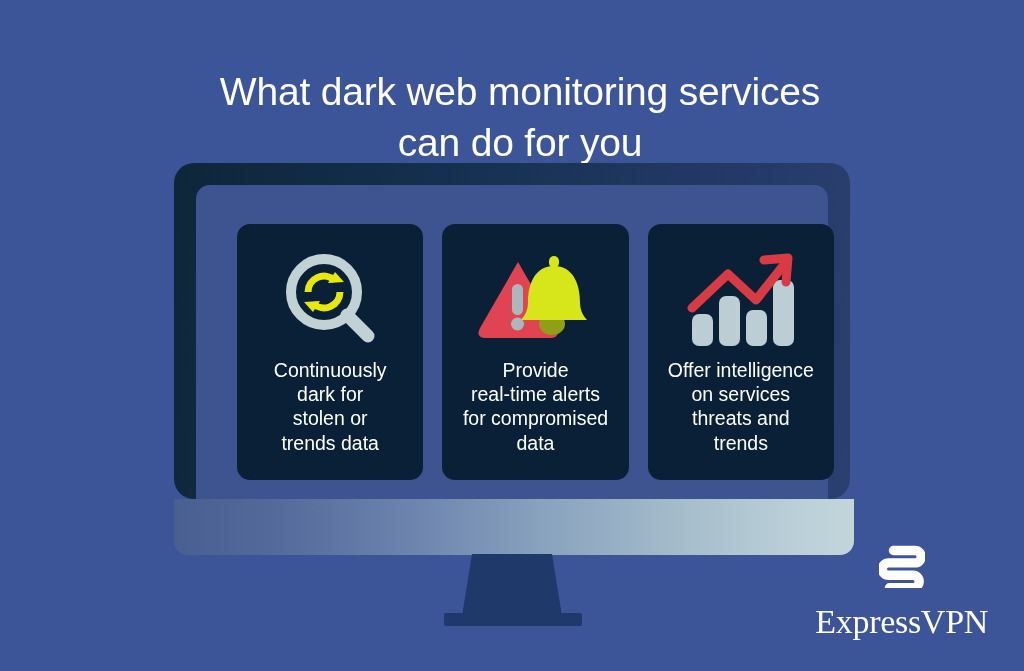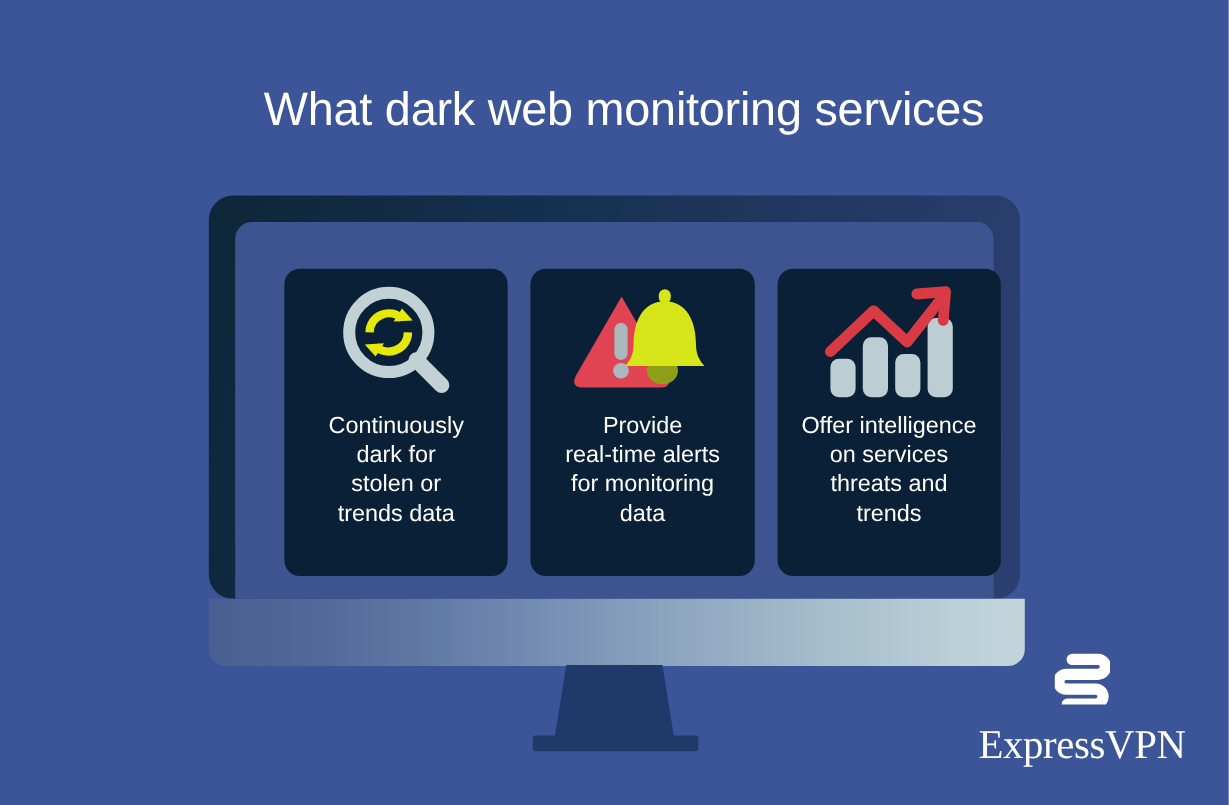"can do for you" span.tline { html: none -> <span>can do for you</span> }
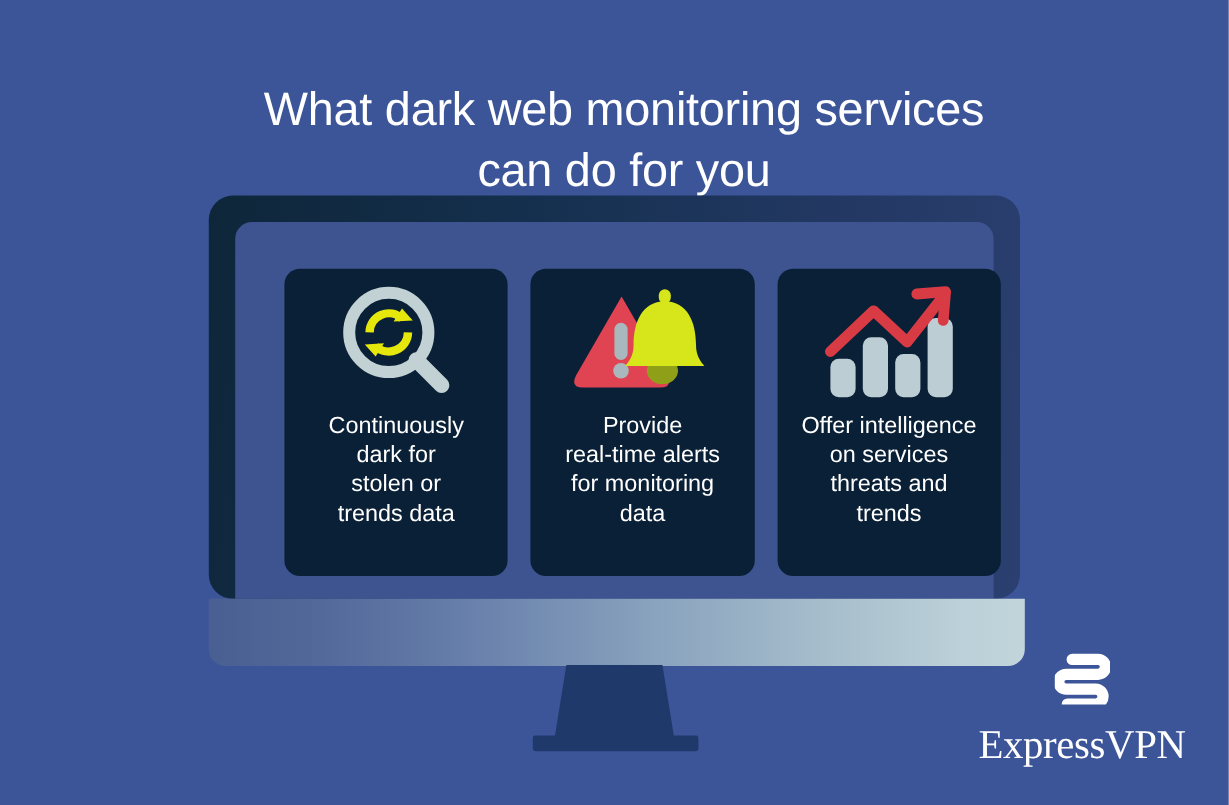"Continuously" .card { padding-top: 7px -> 22px }
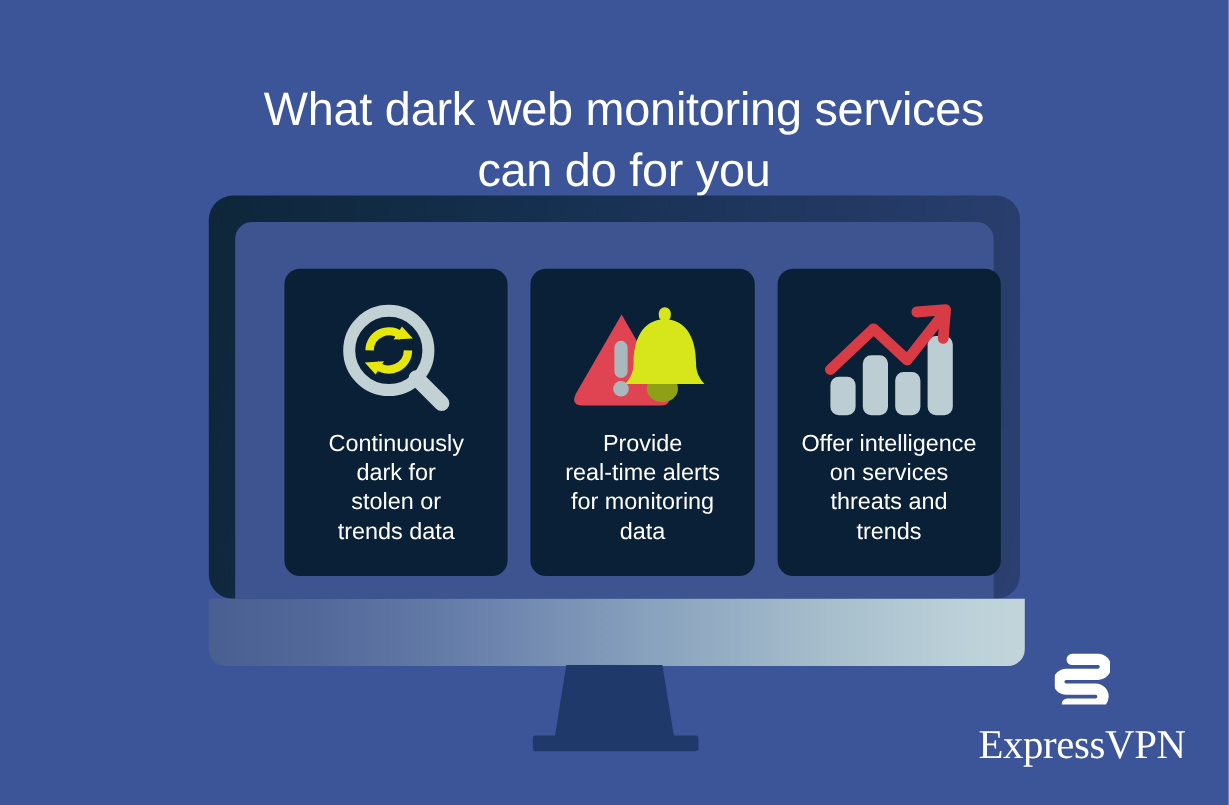"for monitoring" span { text: monitoring -> compromised }
